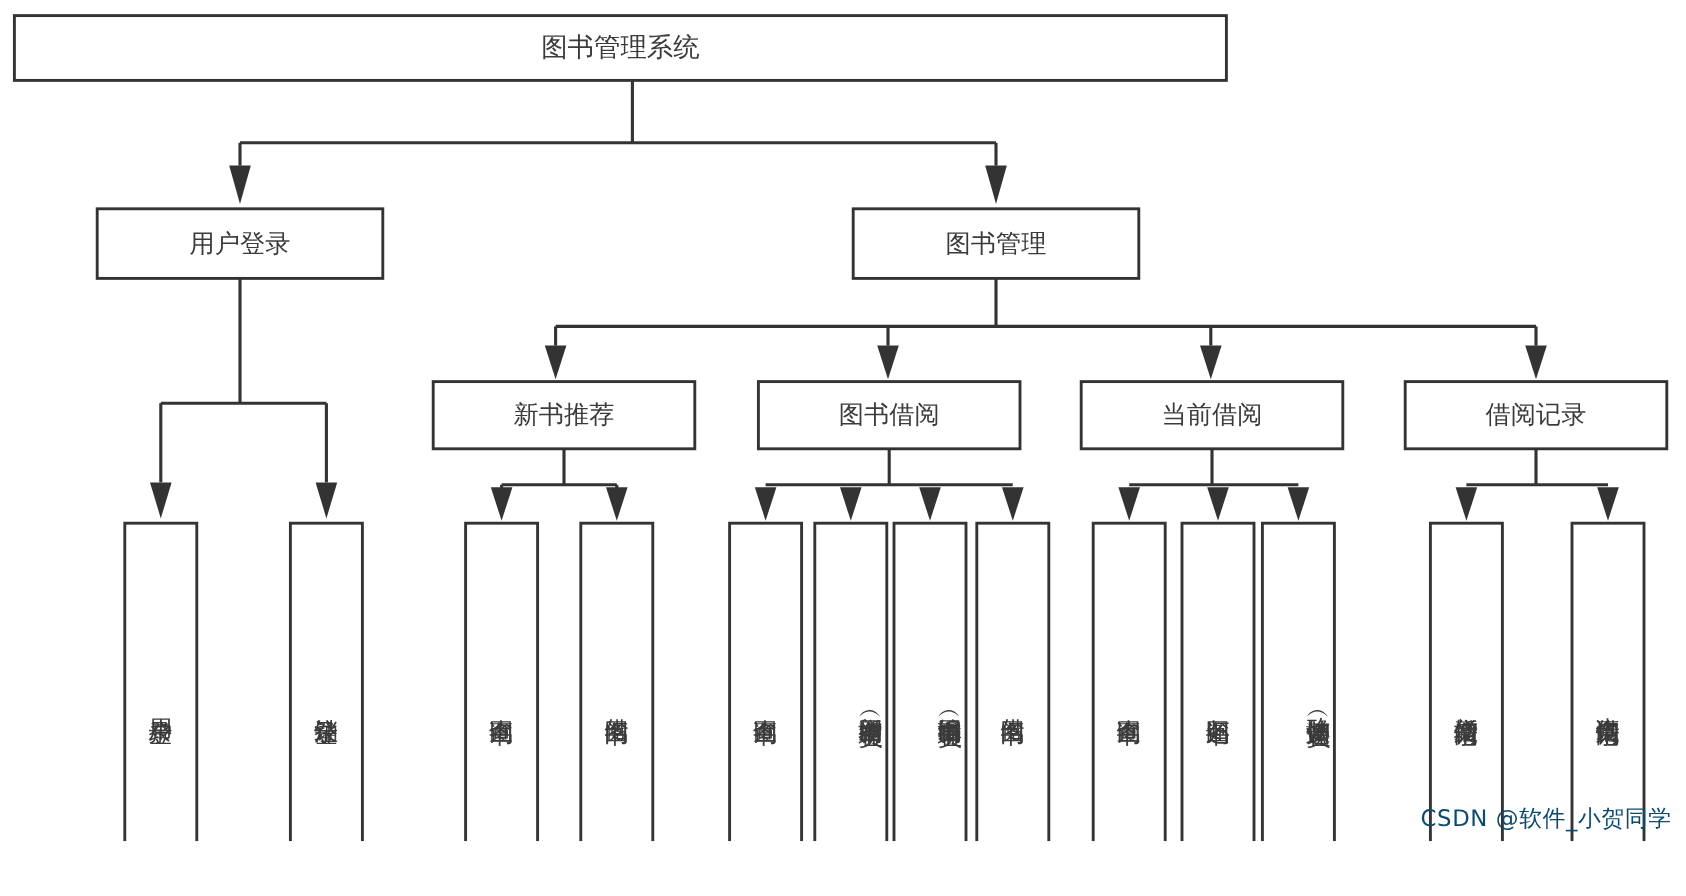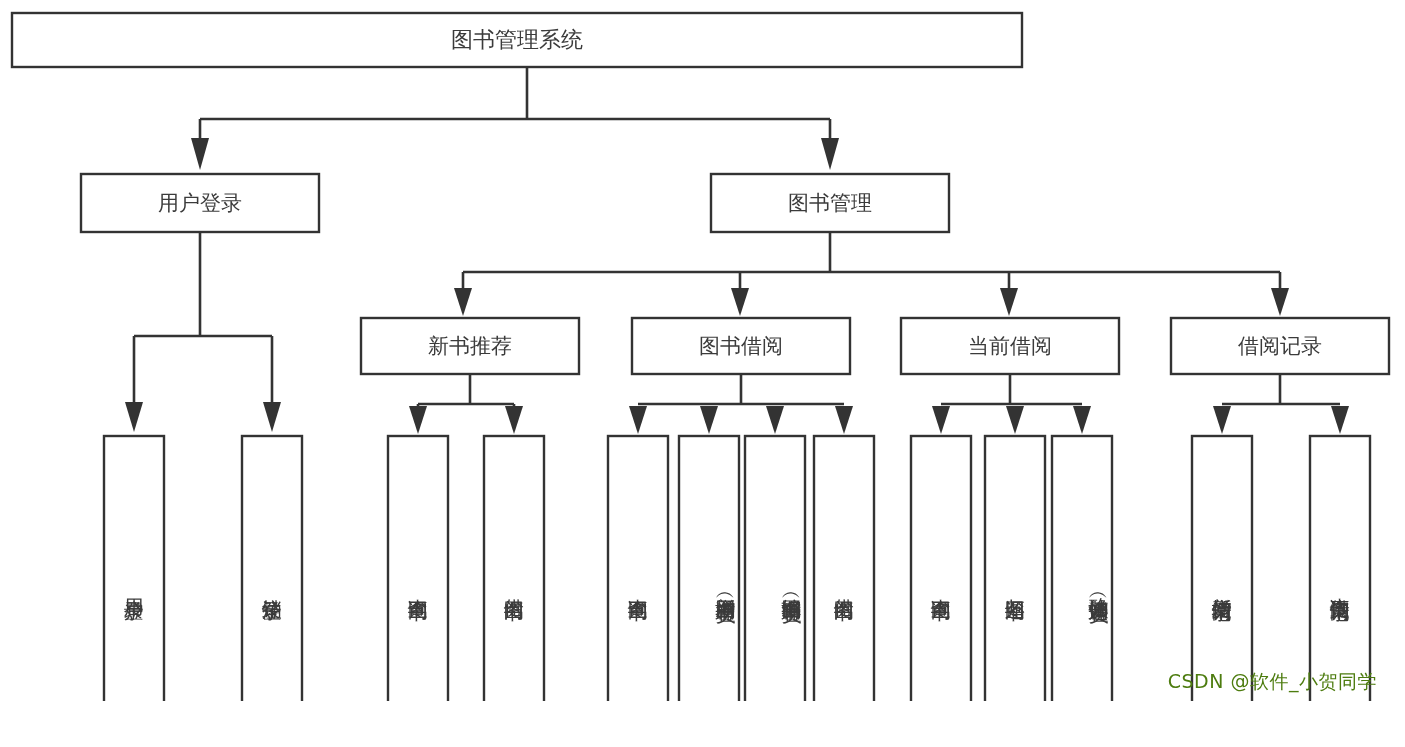"CSDN @软件_小贺同学" .watermark { color: #4d7c0f -> #0c4a6e; right: 28px -> 12px }
